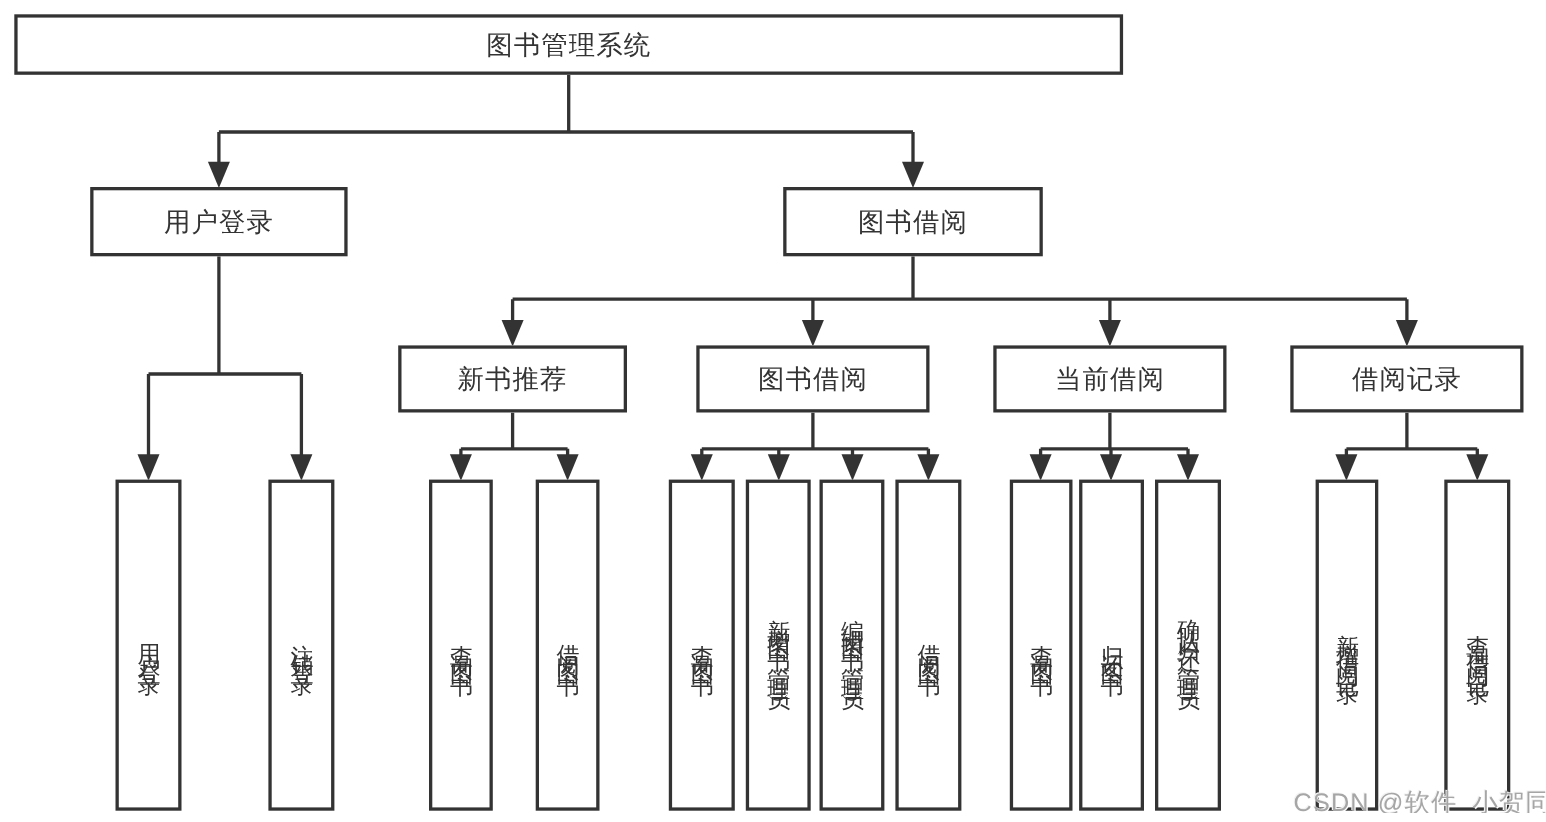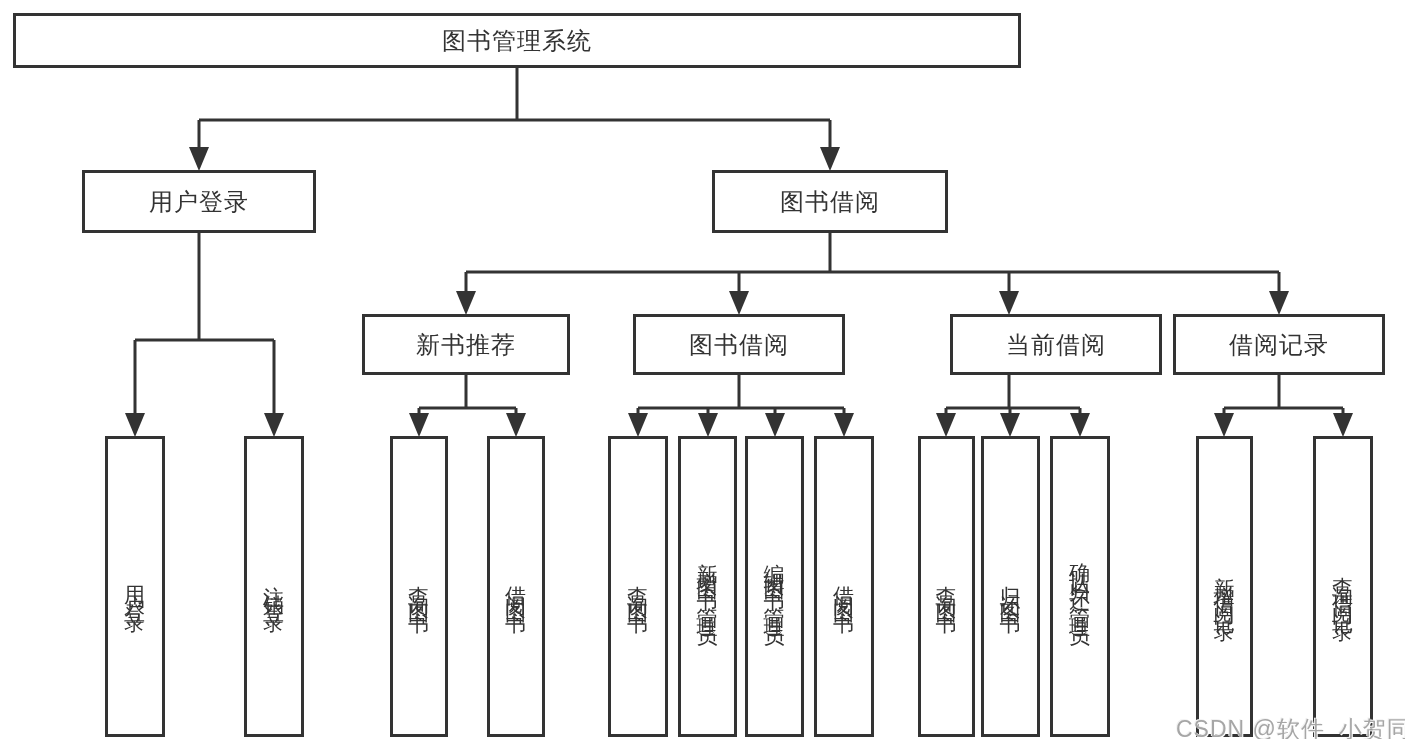"当前借阅" div.box { left: 950px -> 903px }
